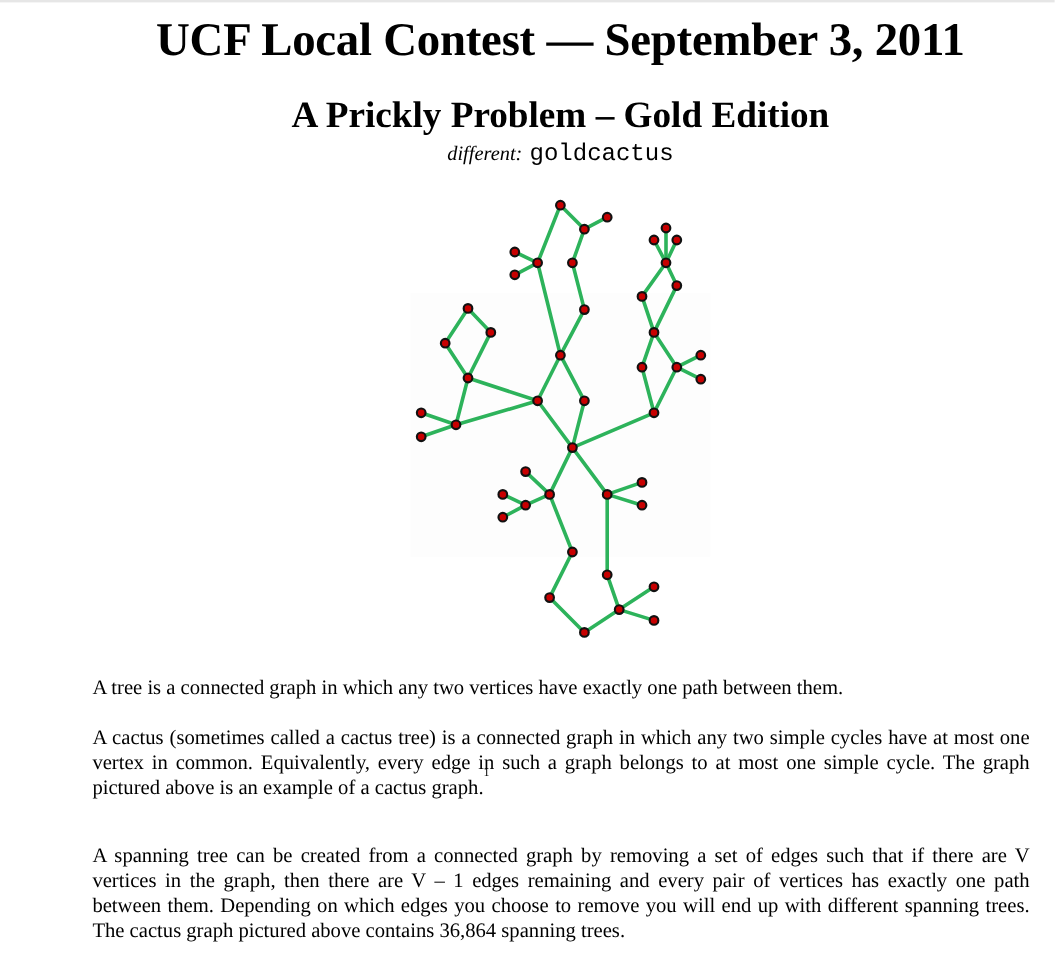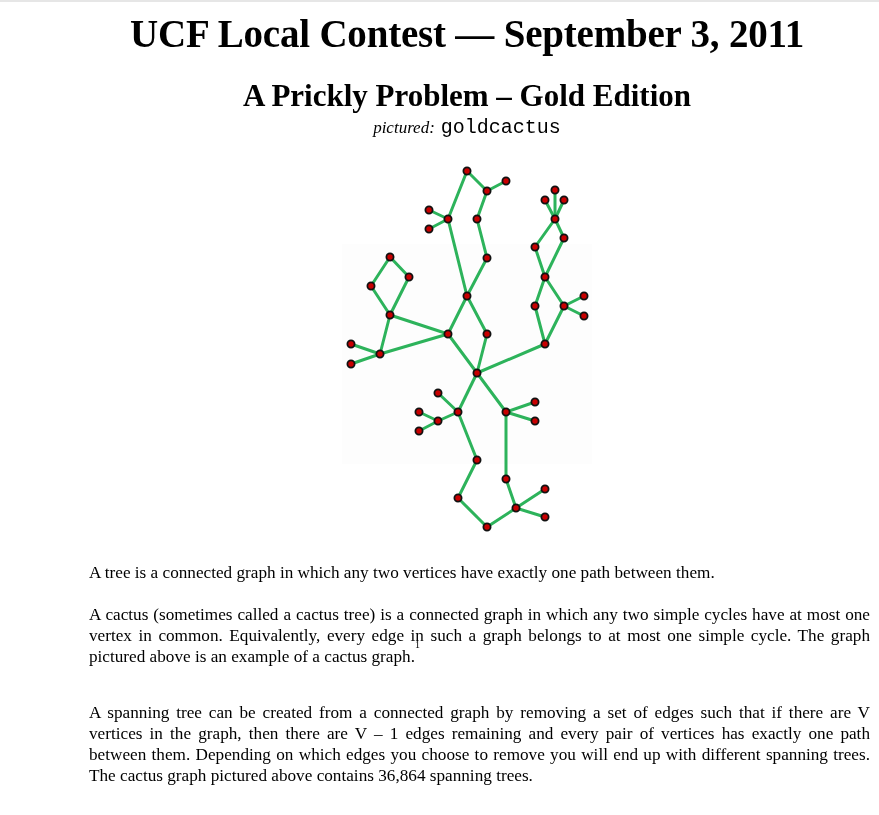"pictured:" span.lbl { text: pictured -> different }
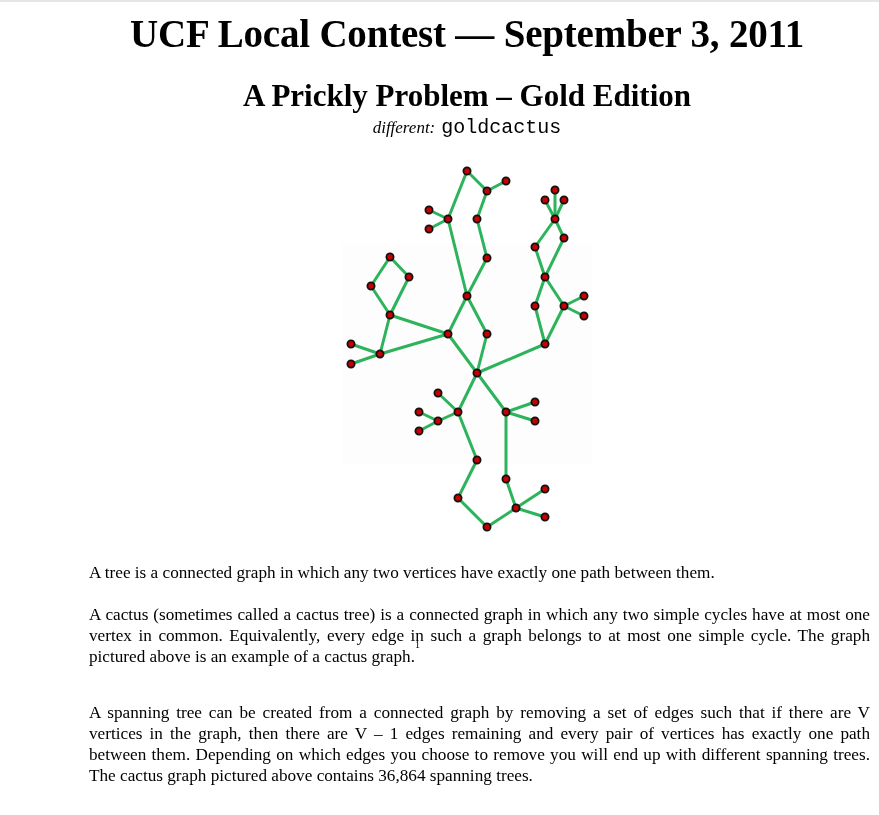"A tree is a connected" .body-text { left: 89px -> 77px }
